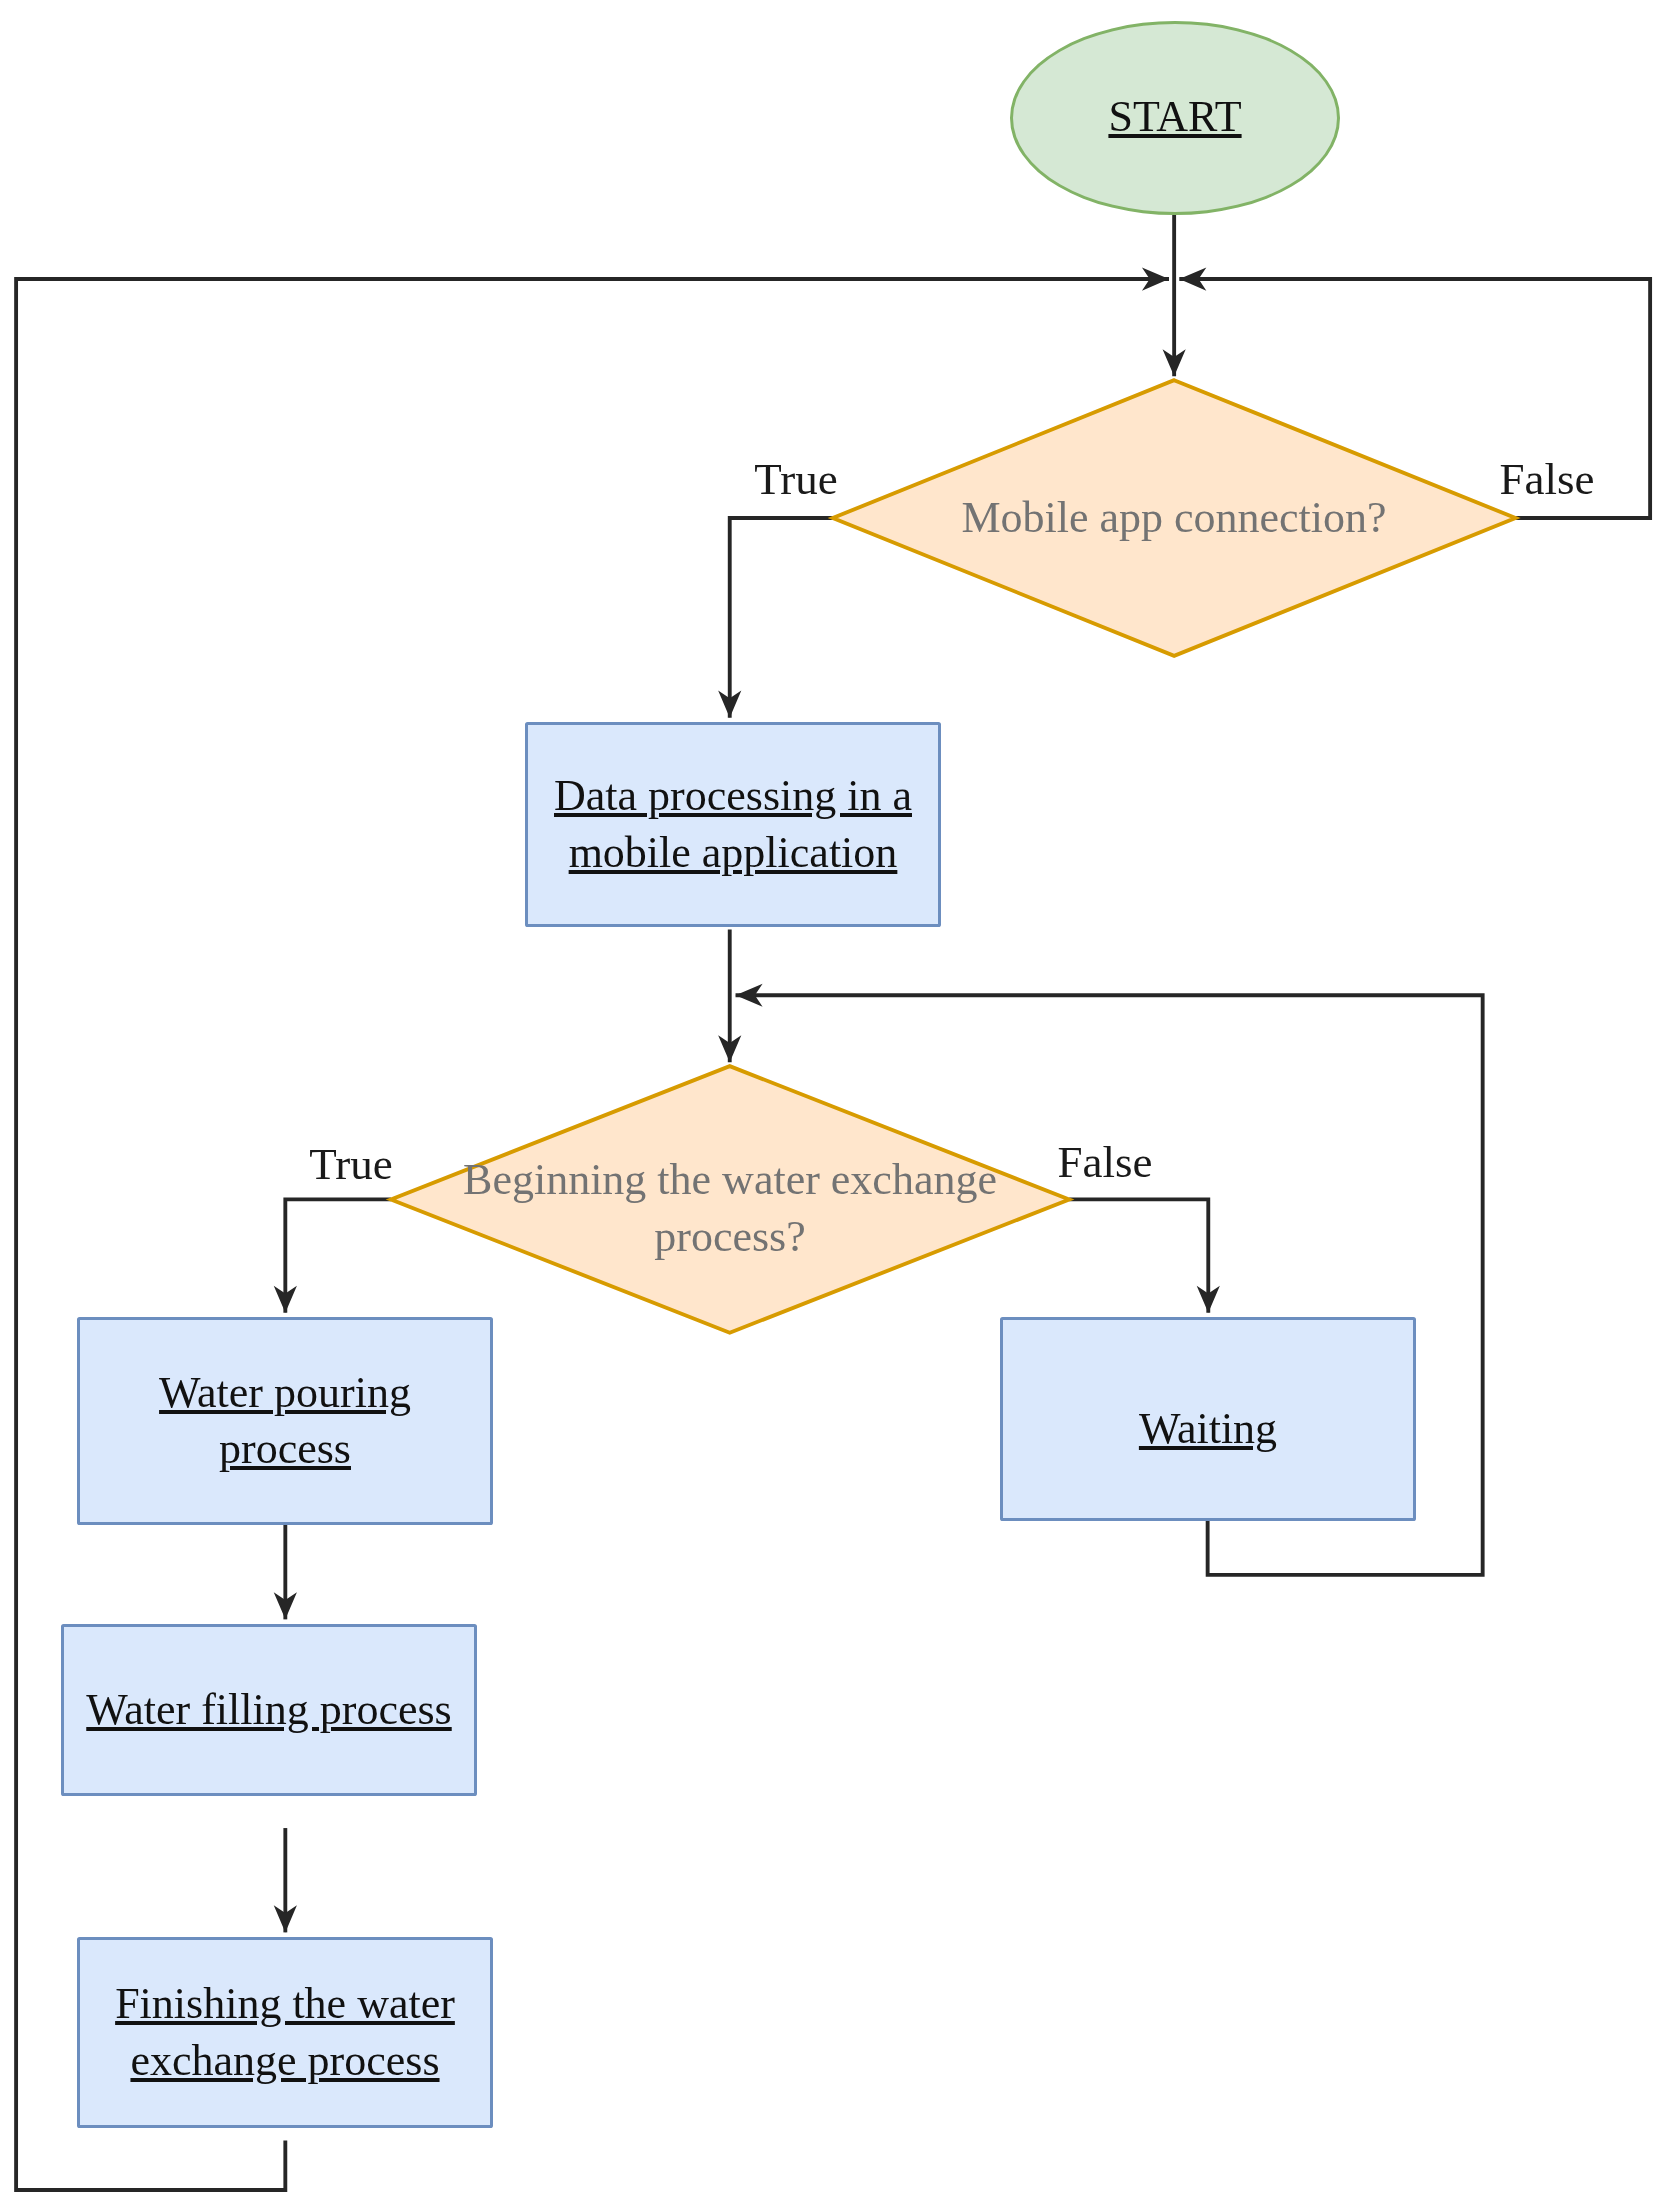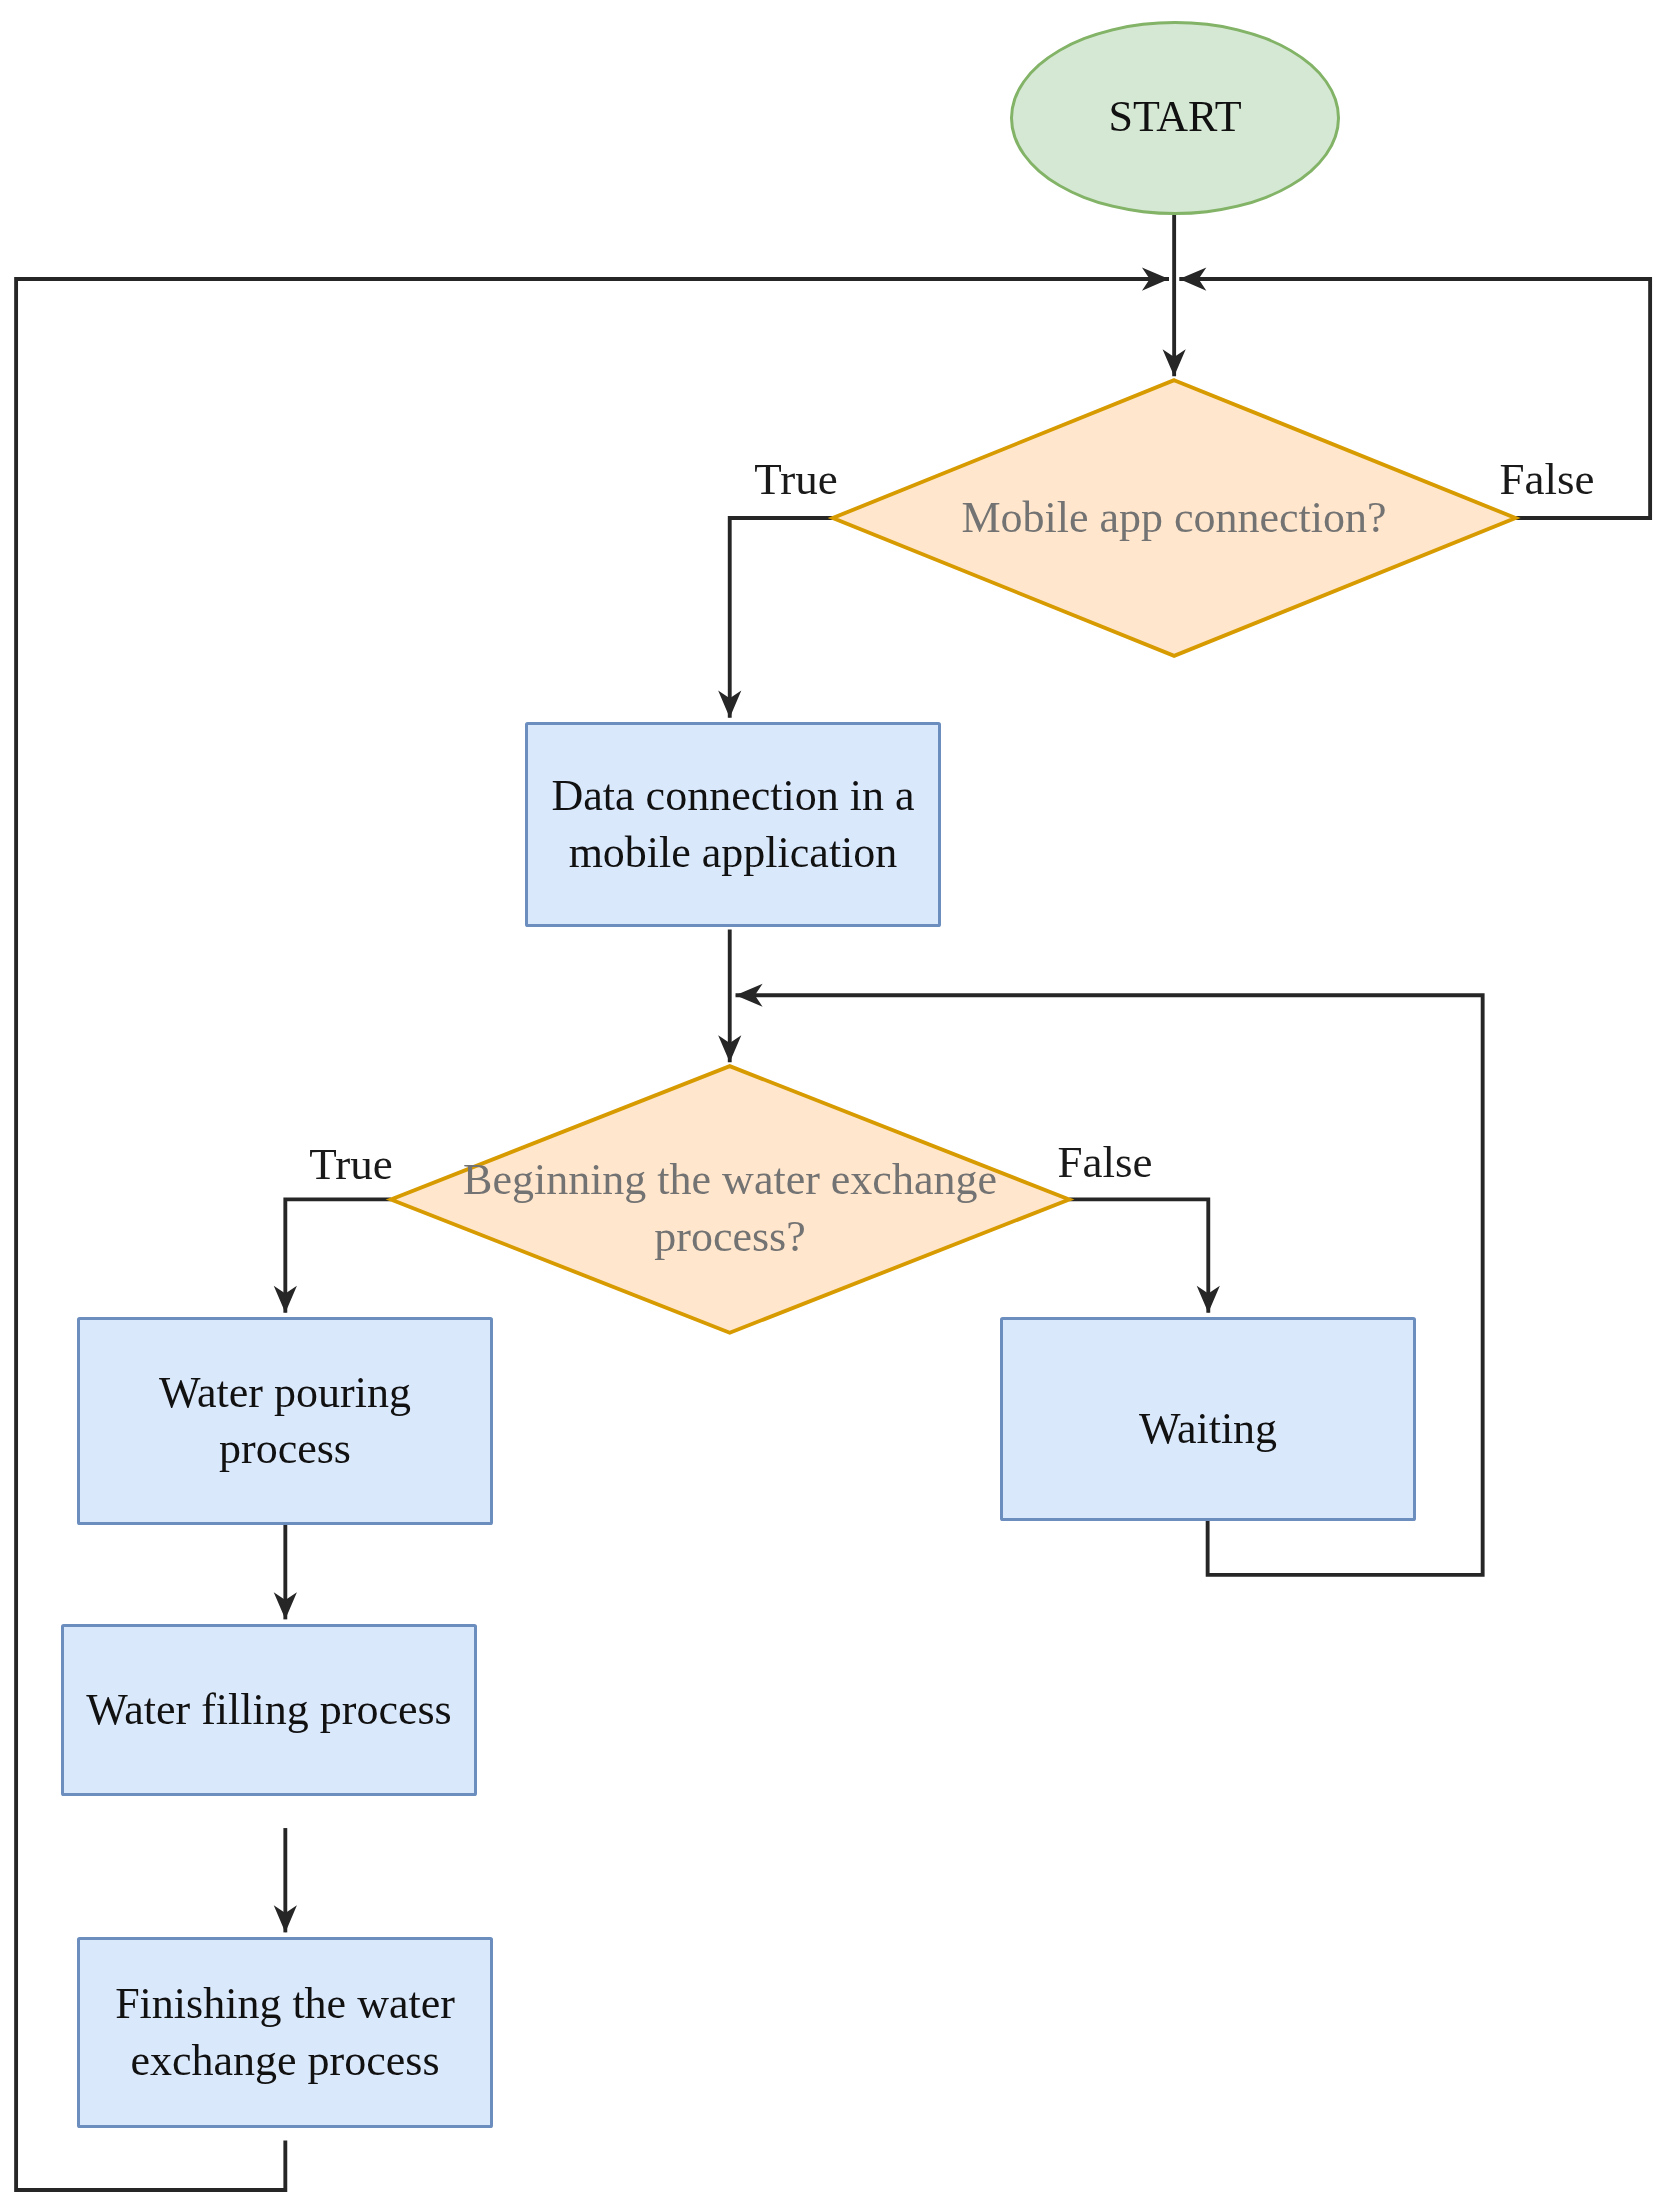"START" .lbl { text-decoration: none -> underline }
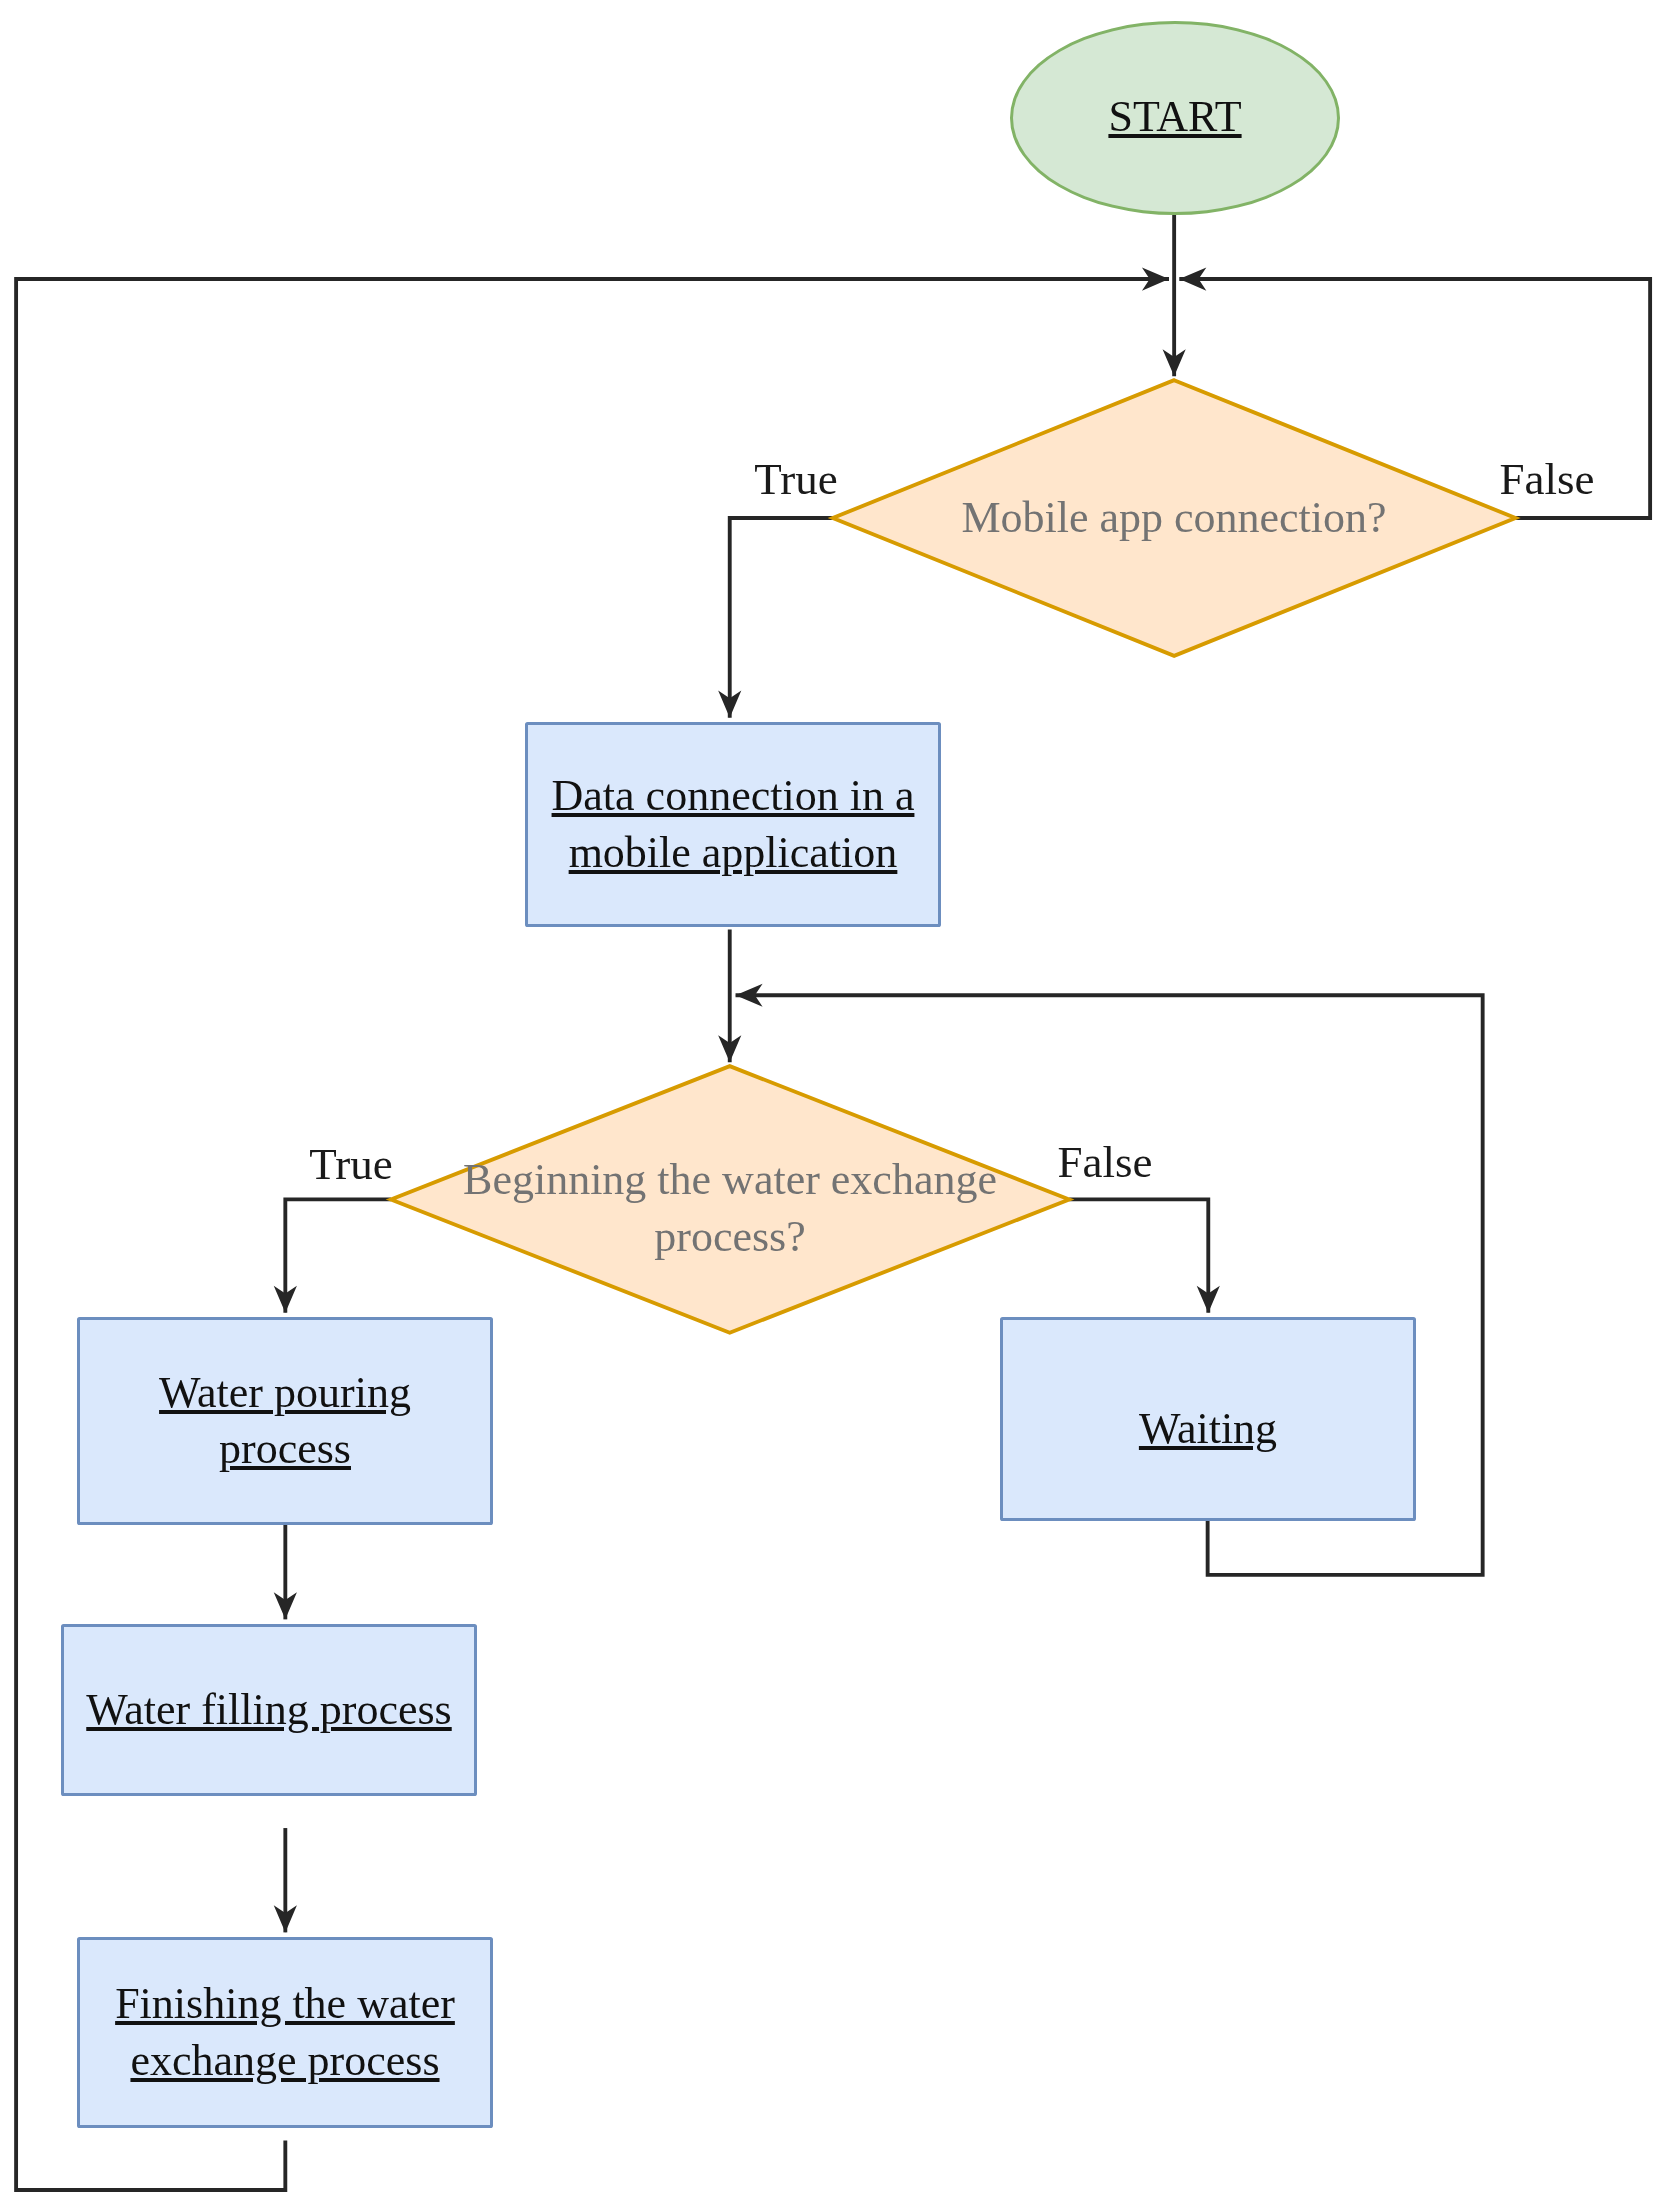"Data connection in a mobile" span.lbl { text: connection -> processing }
